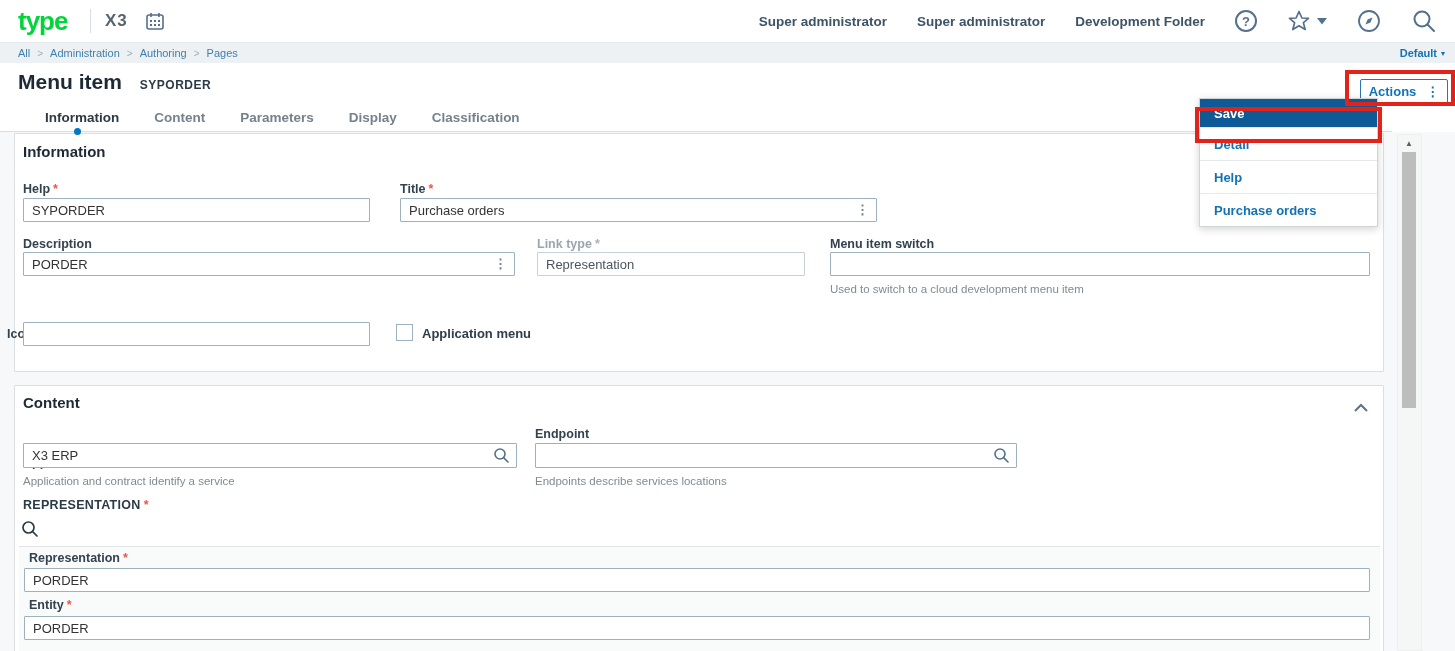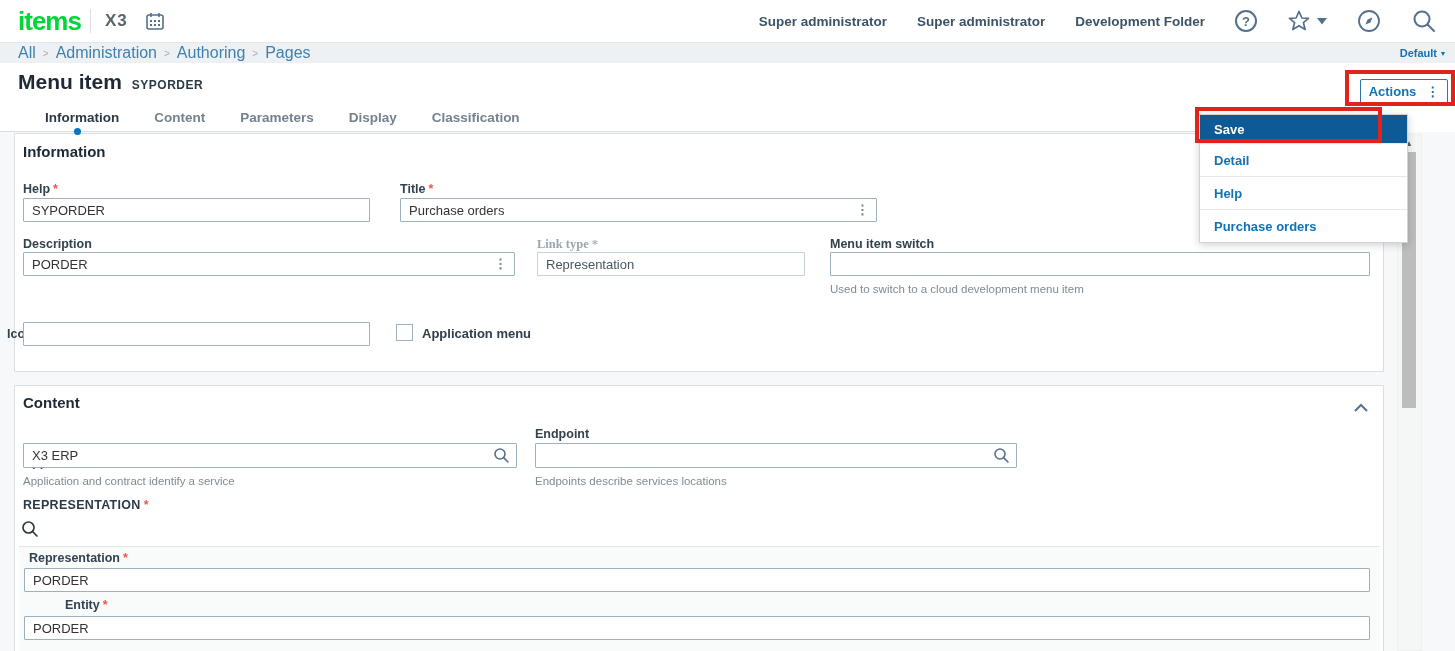"items" div.brand { text: items -> type }
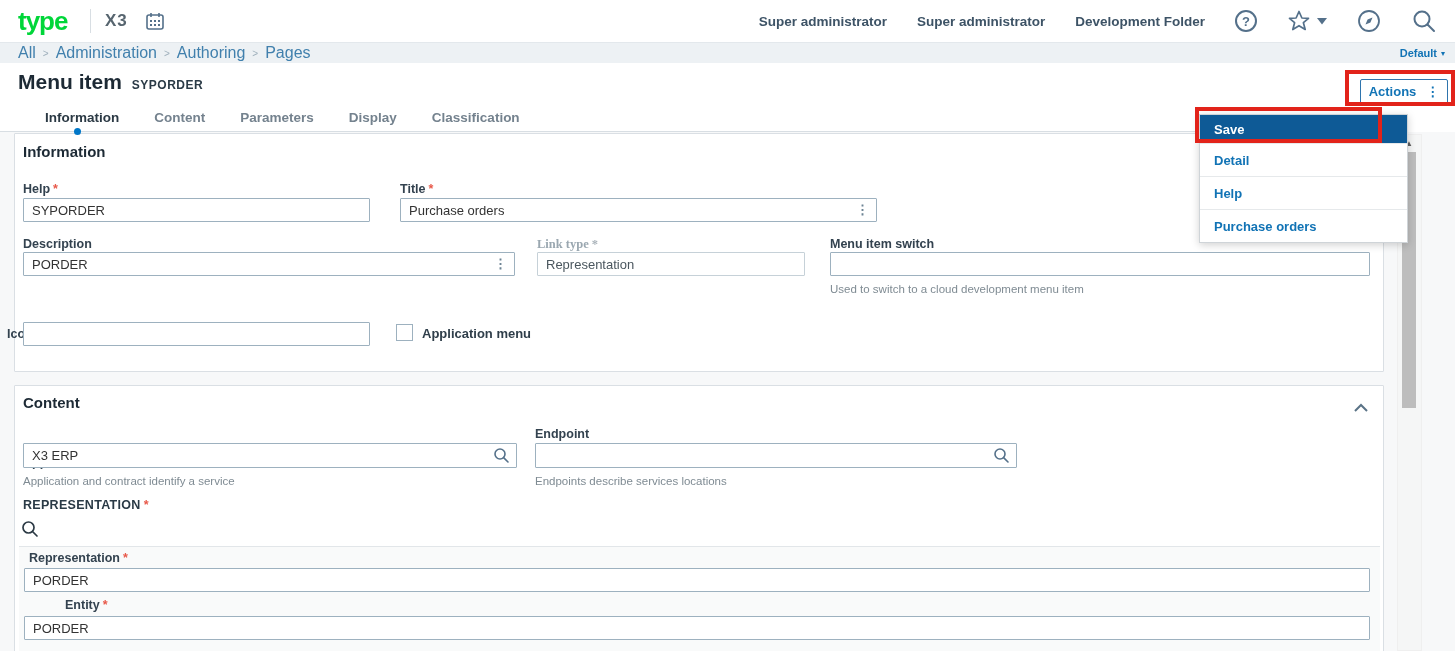"All" .crumb { font-size: 16px -> 11px }
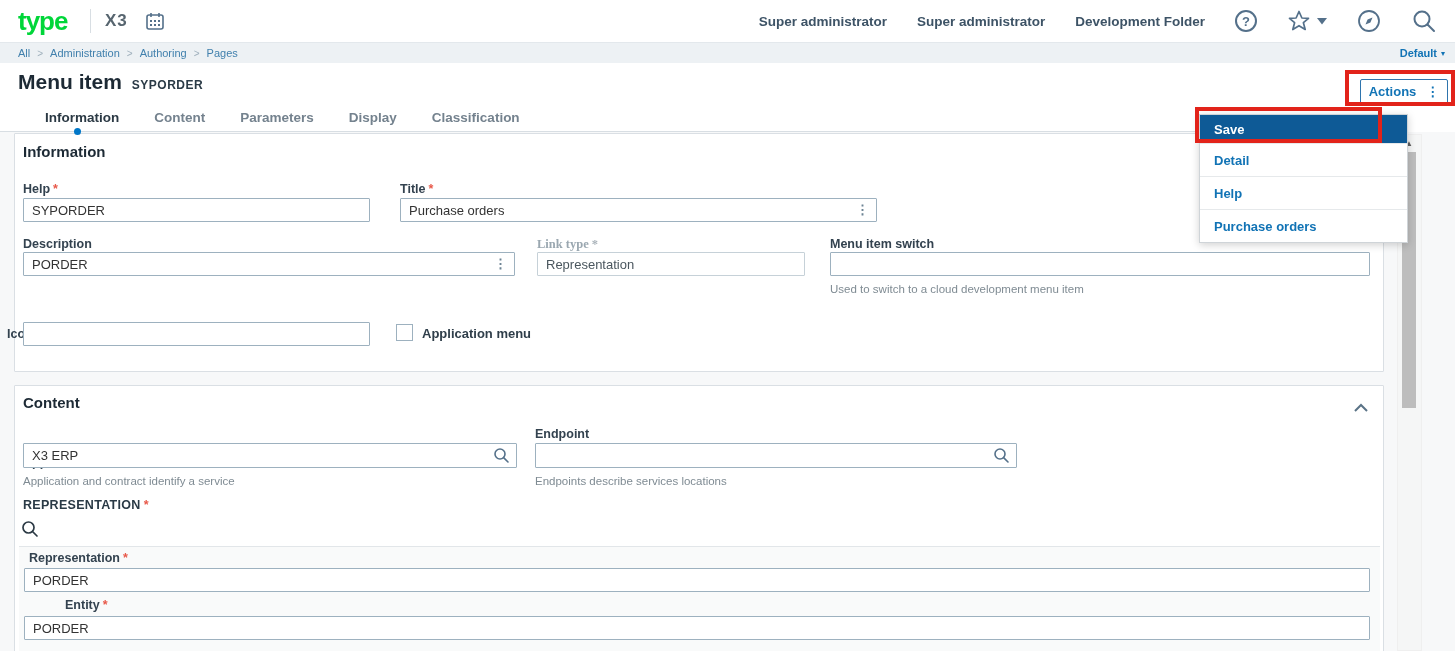"Menu item" .page-title { gap: 10px -> 18px }
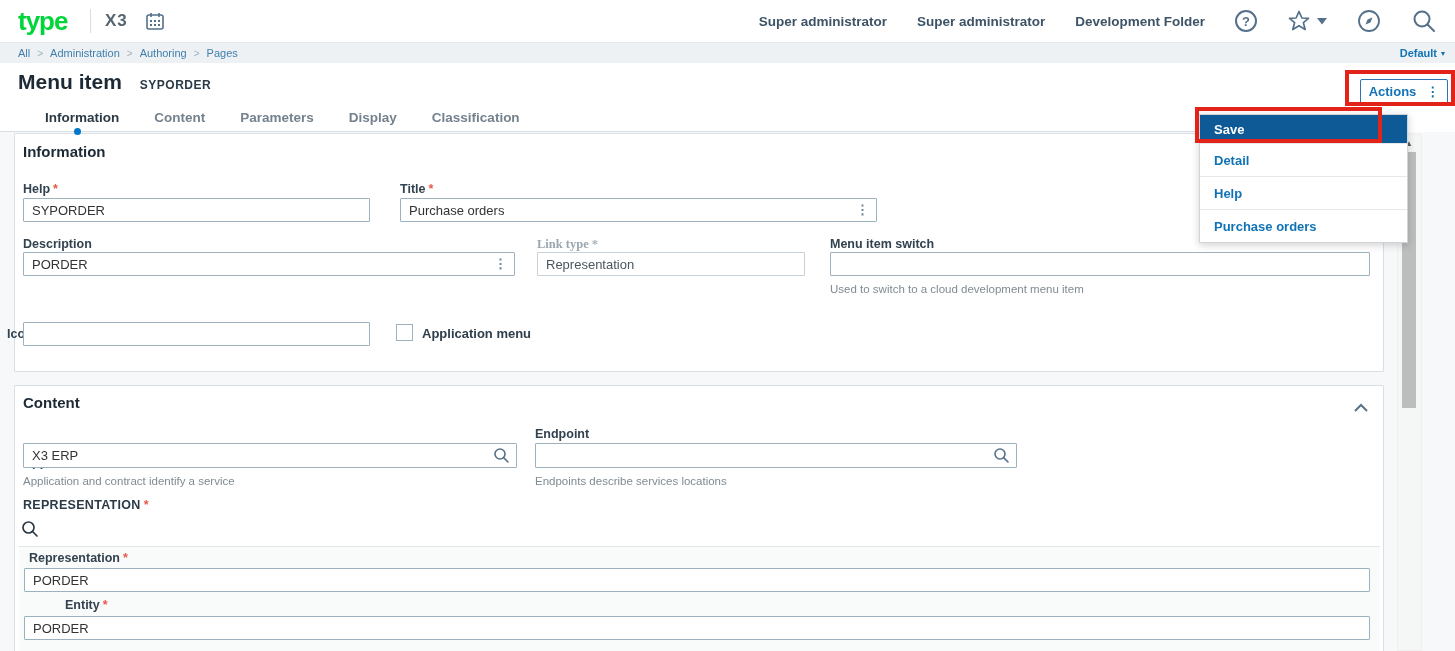"Save" .menu-panel { top: 114px -> 98px; width: 209px -> 179px }
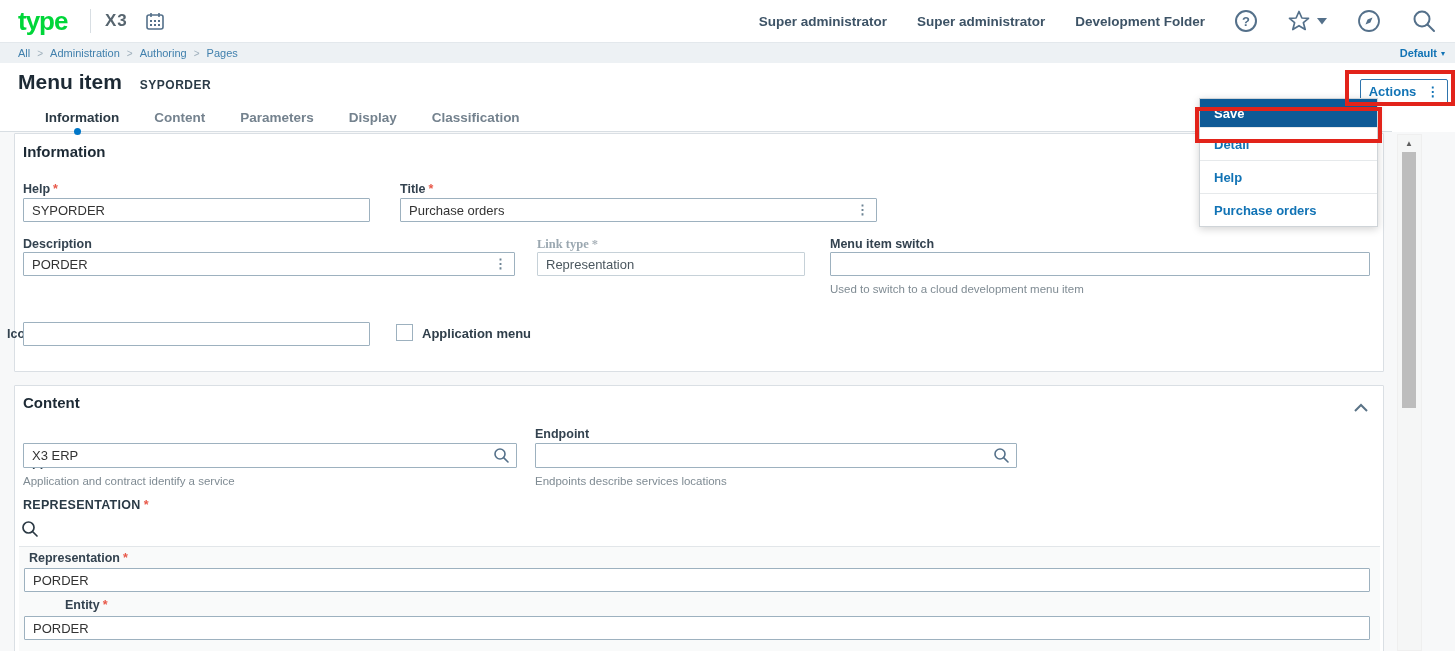"Link type *" .flabel.disabled { font-family: Liberation Serif, serif -> none }
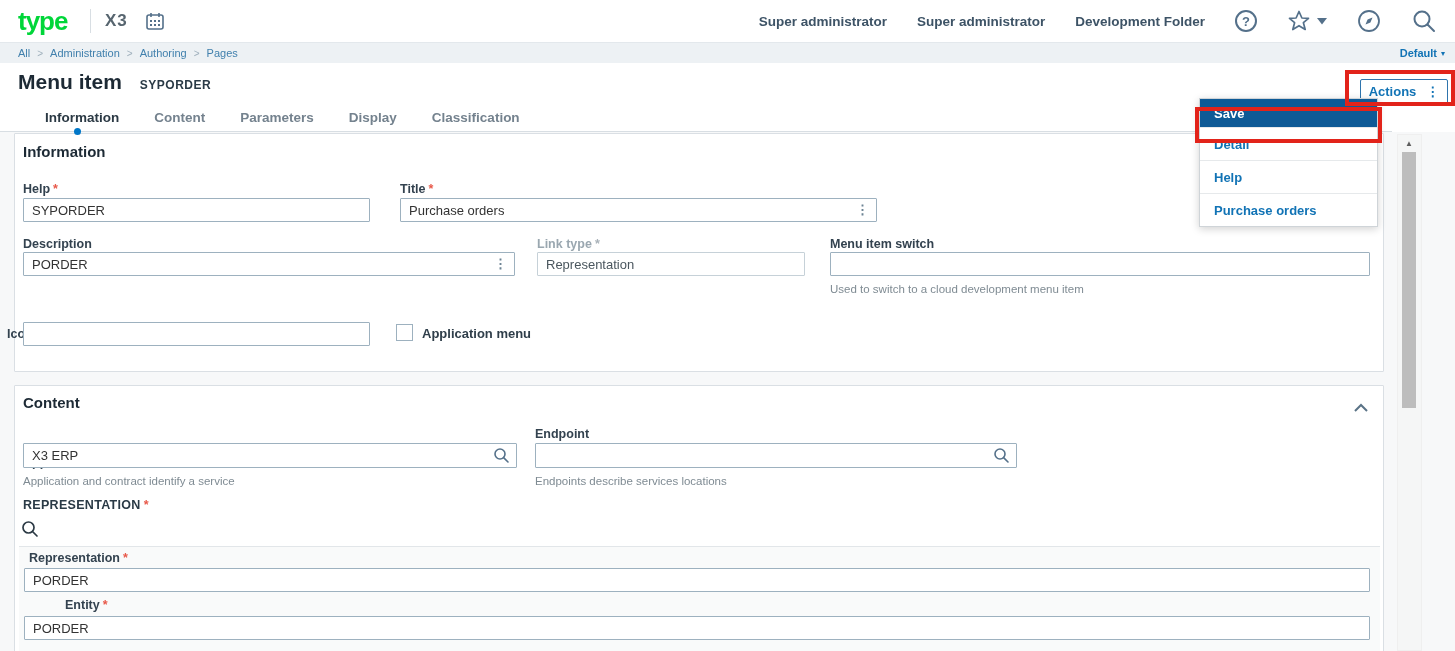"Entity *" div.flabel { margin-left: 36px -> none }
